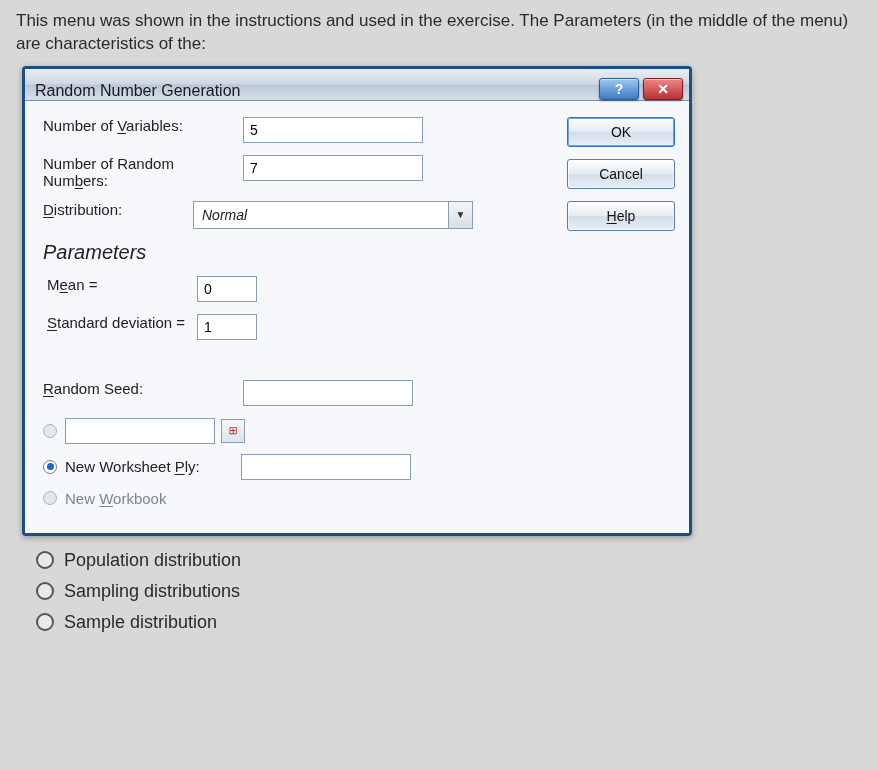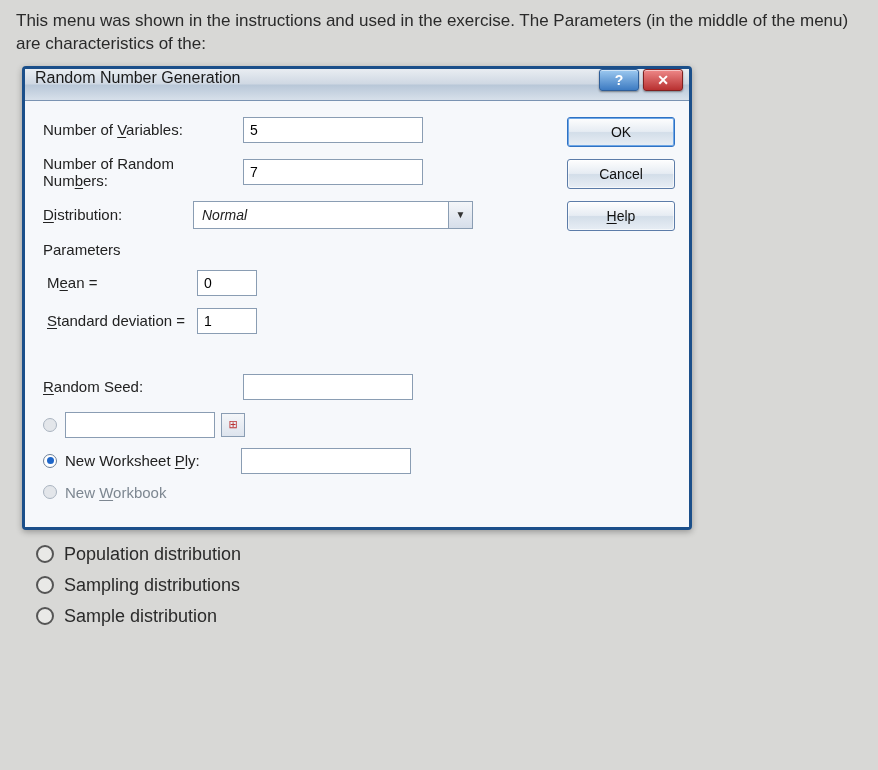"Random Number Generation" .titlebar { align-items: flex-start -> flex-end }
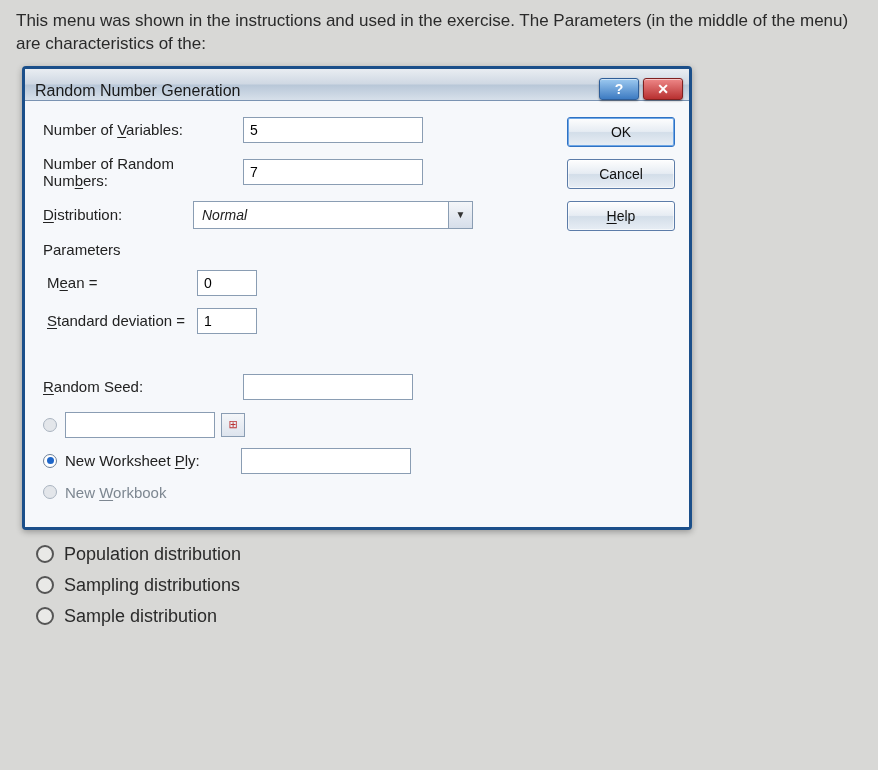"Number of Variables:" .row { align-items: center -> flex-start }
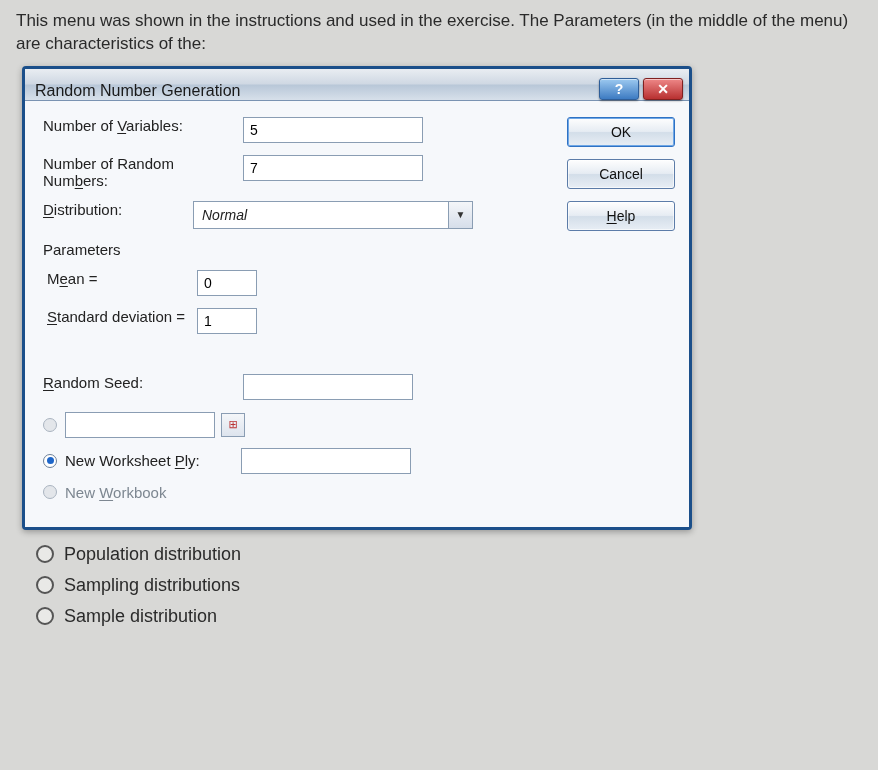"Parameters" .section-label { font-size: 15px -> 20px; font-style: none -> italic }
